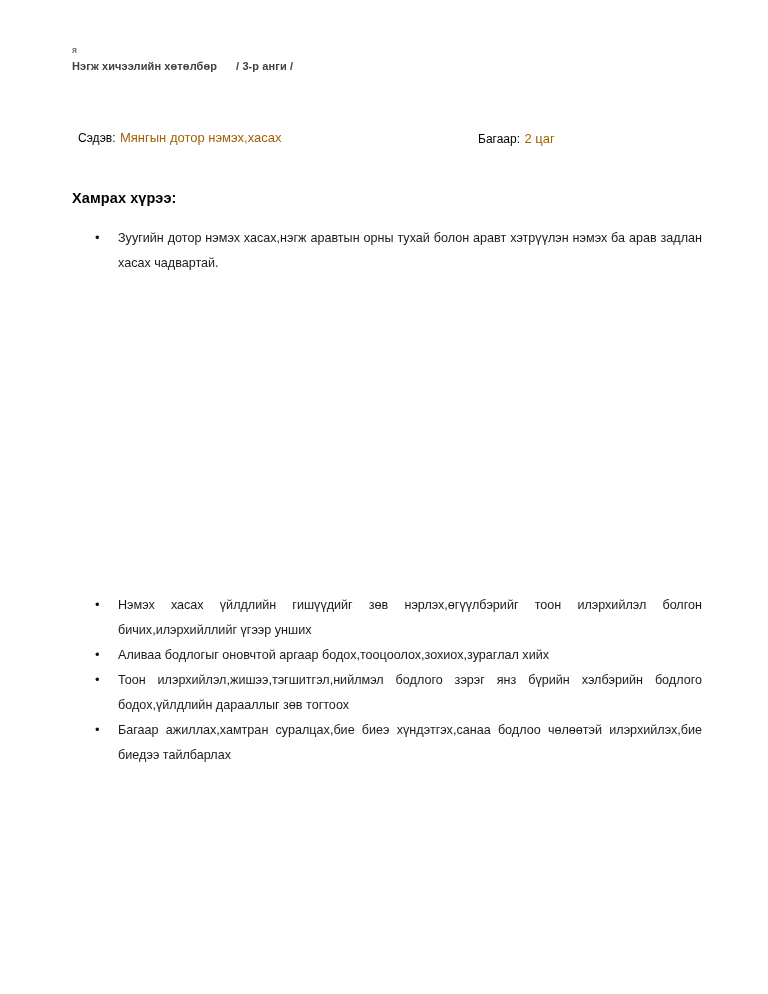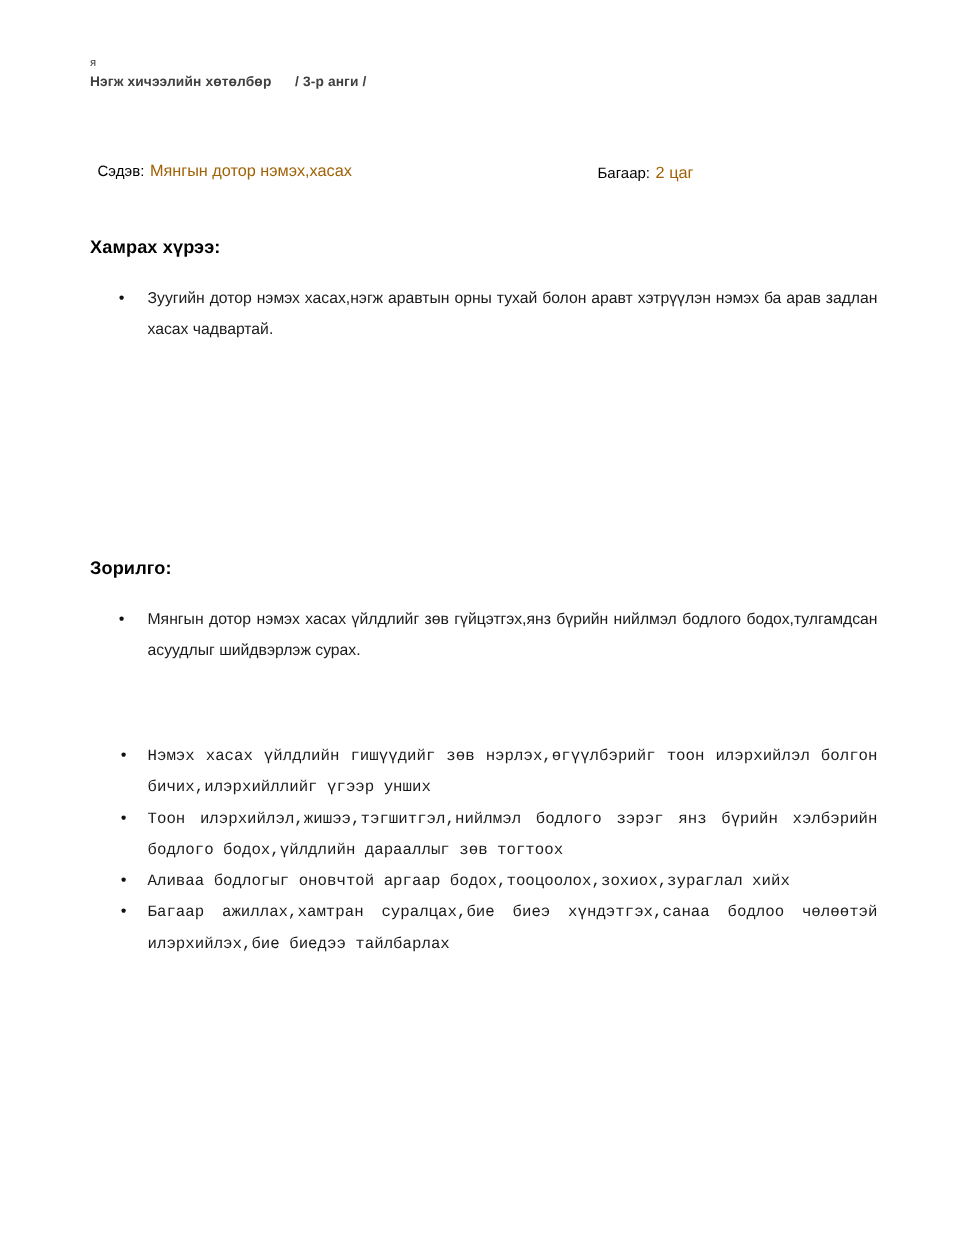"Зорилго:" section.section { html: <section> <h2>Зорилго:</h2> <ul> <li>Мянгын дотор нэмэх хасах үйлдлийг зөв гүйцэтгэх,янз бүрийн нийлмэл бодлого бодох,тулгамдсан асуудлыг шийдвэрлэж сурах.</li> </ul> </section> -> none }
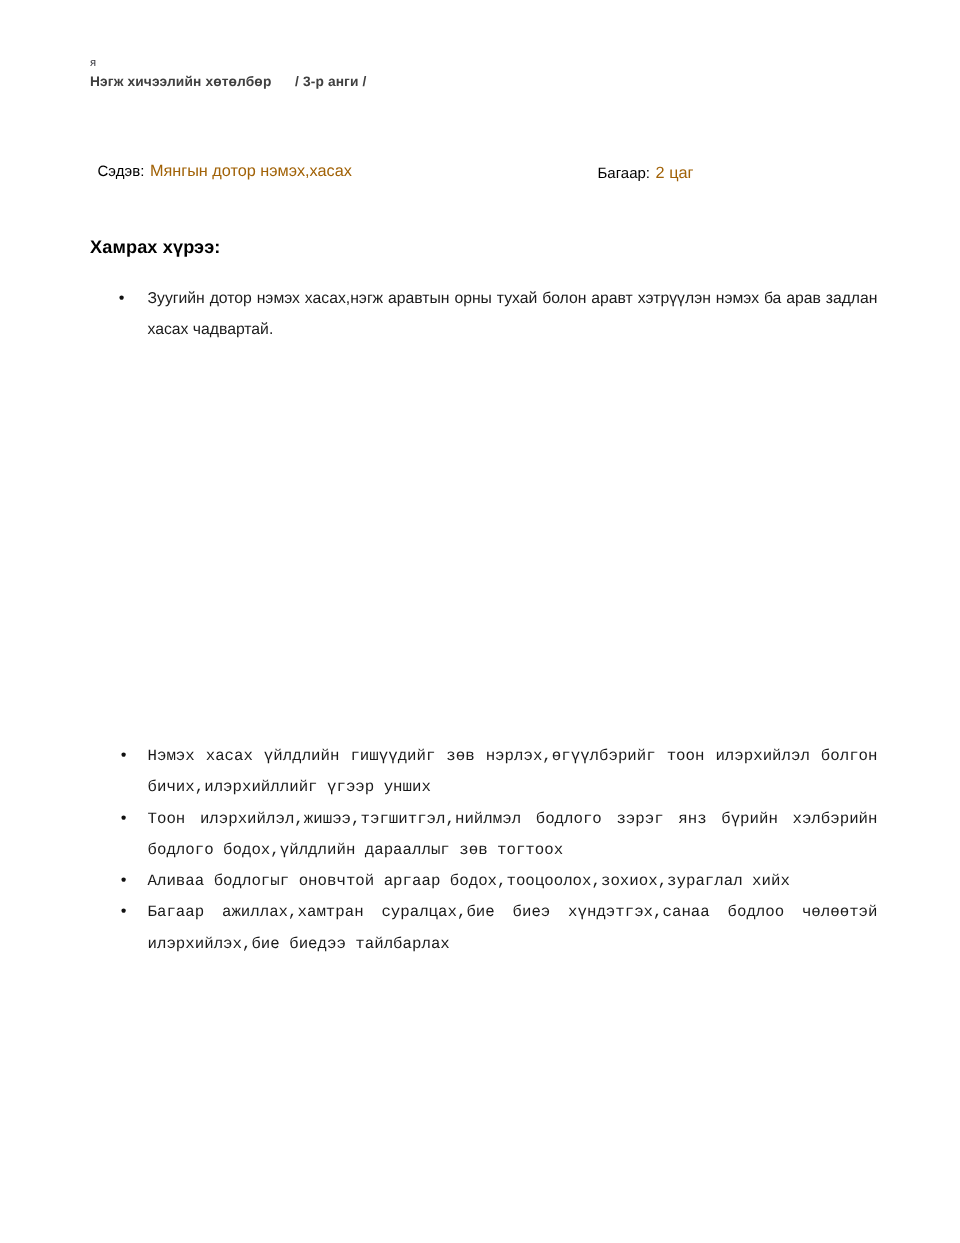"Нэмэх хасах үйлдлийн гишүүдийг зөв" .sec-zorilt ul { font-family: Liberation Mono, monospace -> none }
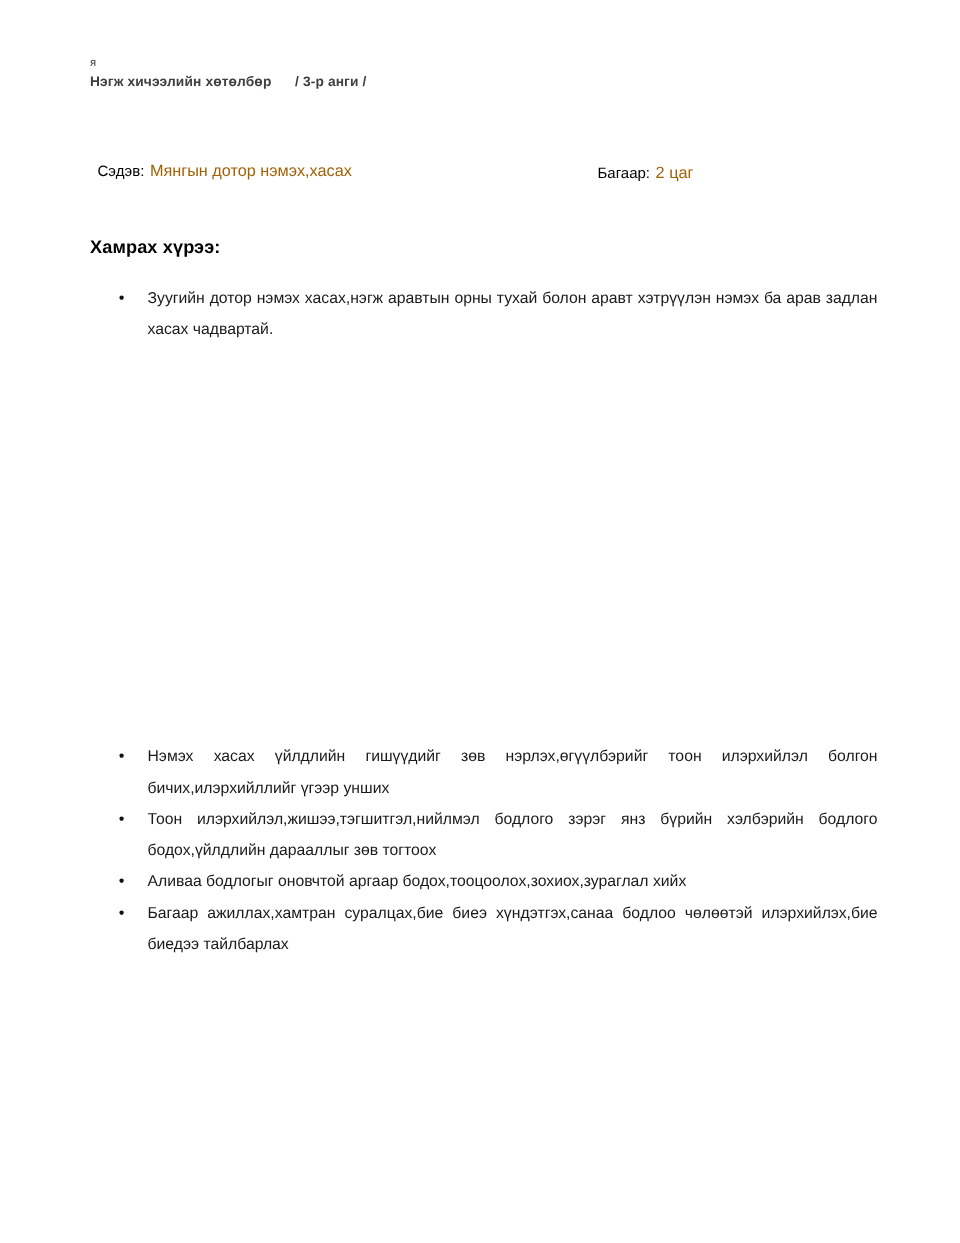"Тоон илэрхийлэл,жишээ,тэгшитгэл,нийлмэл" li { order: before "Аливаа бодлогыг оновчтой аргаар" -> after "Аливаа бодлогыг оновчтой аргаар" }
